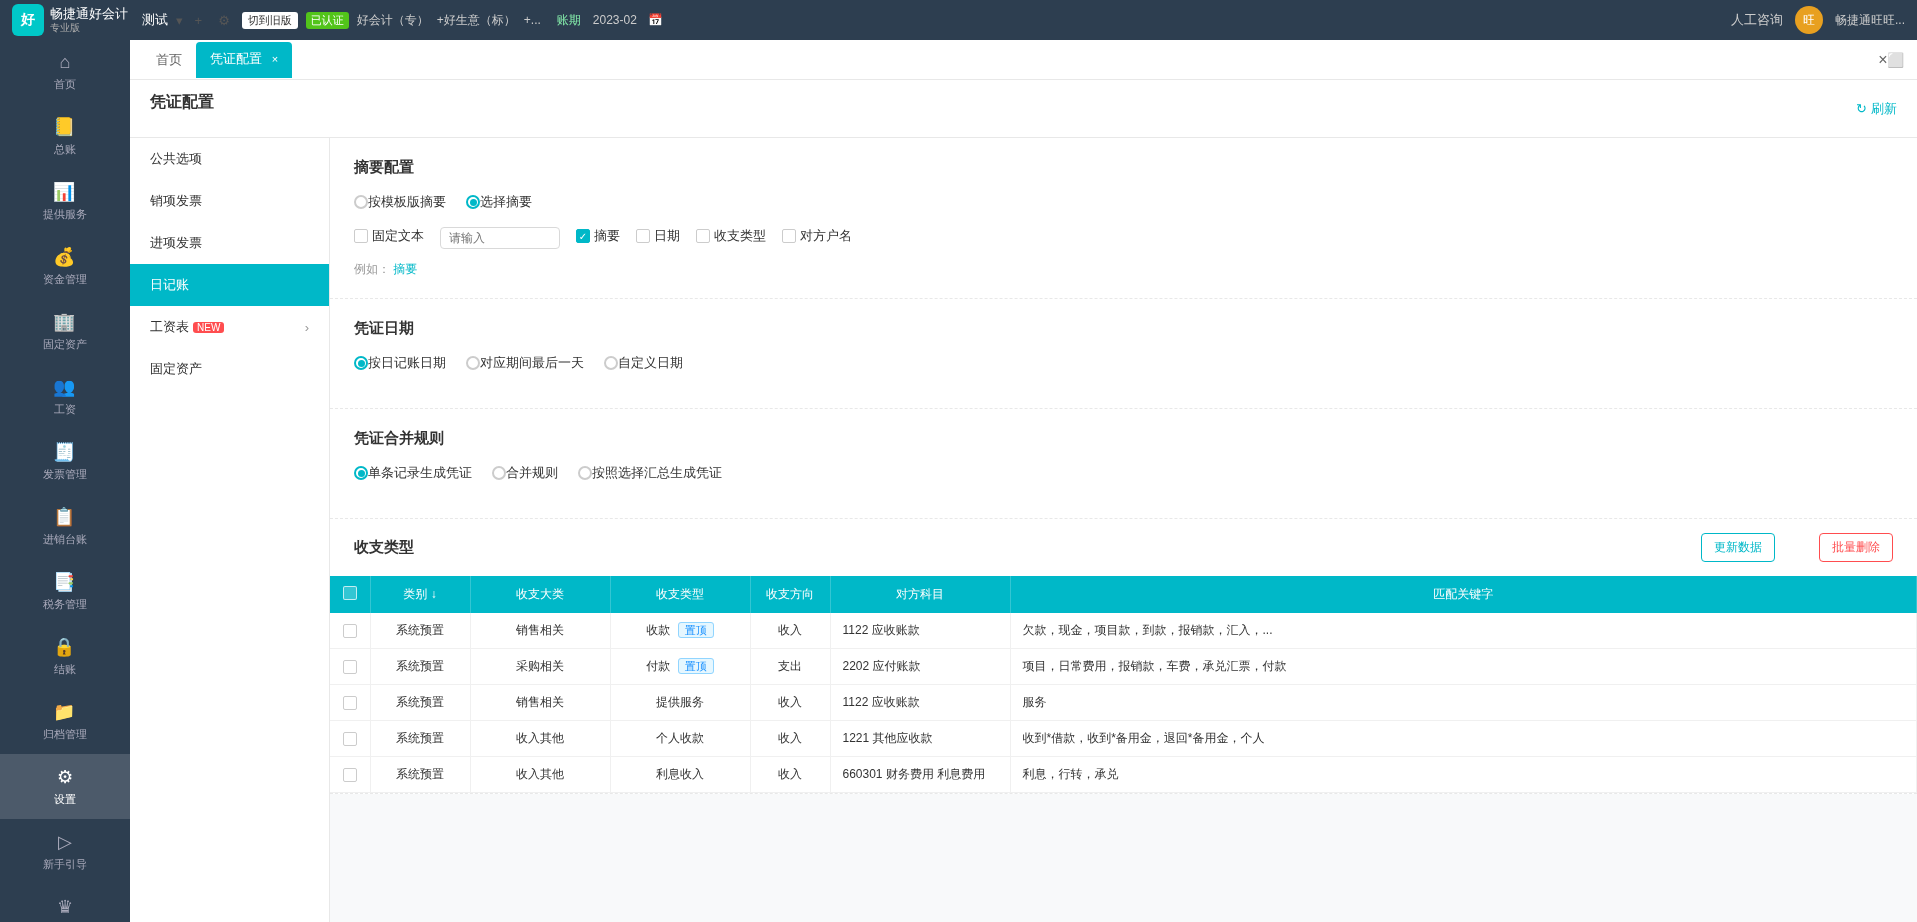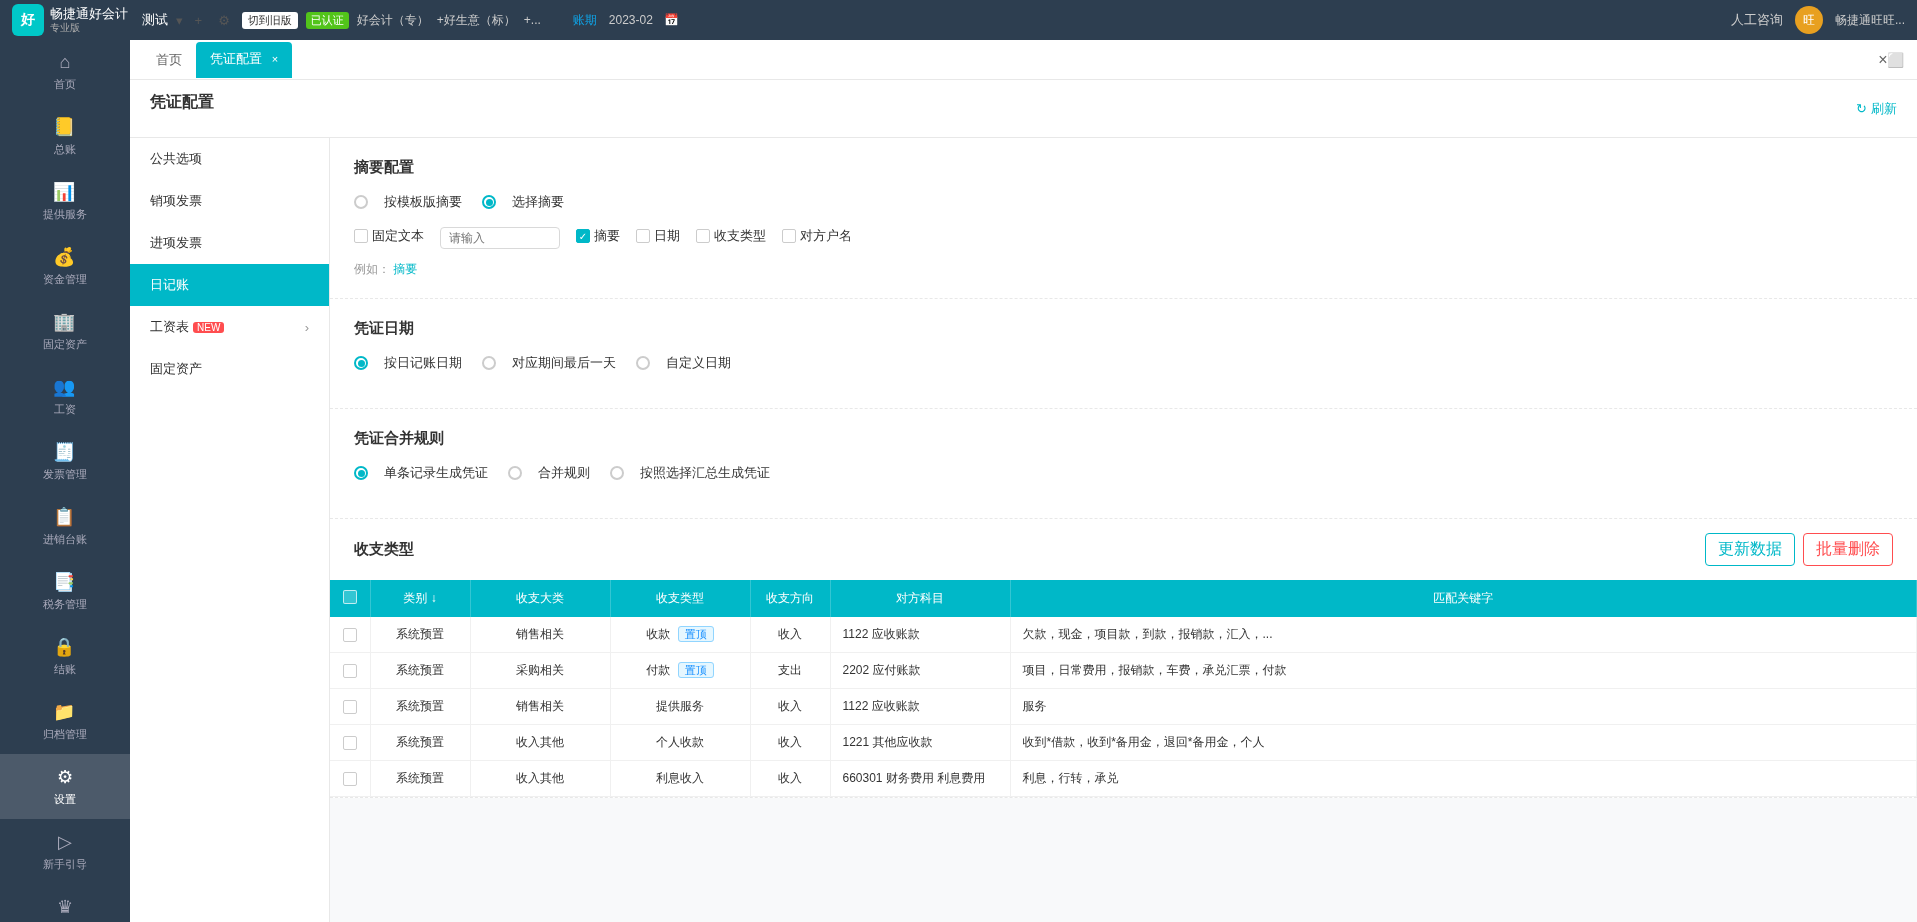"账期" span { color: #0ea5e9 -> #86efac; margin-left: 24px -> 8px }
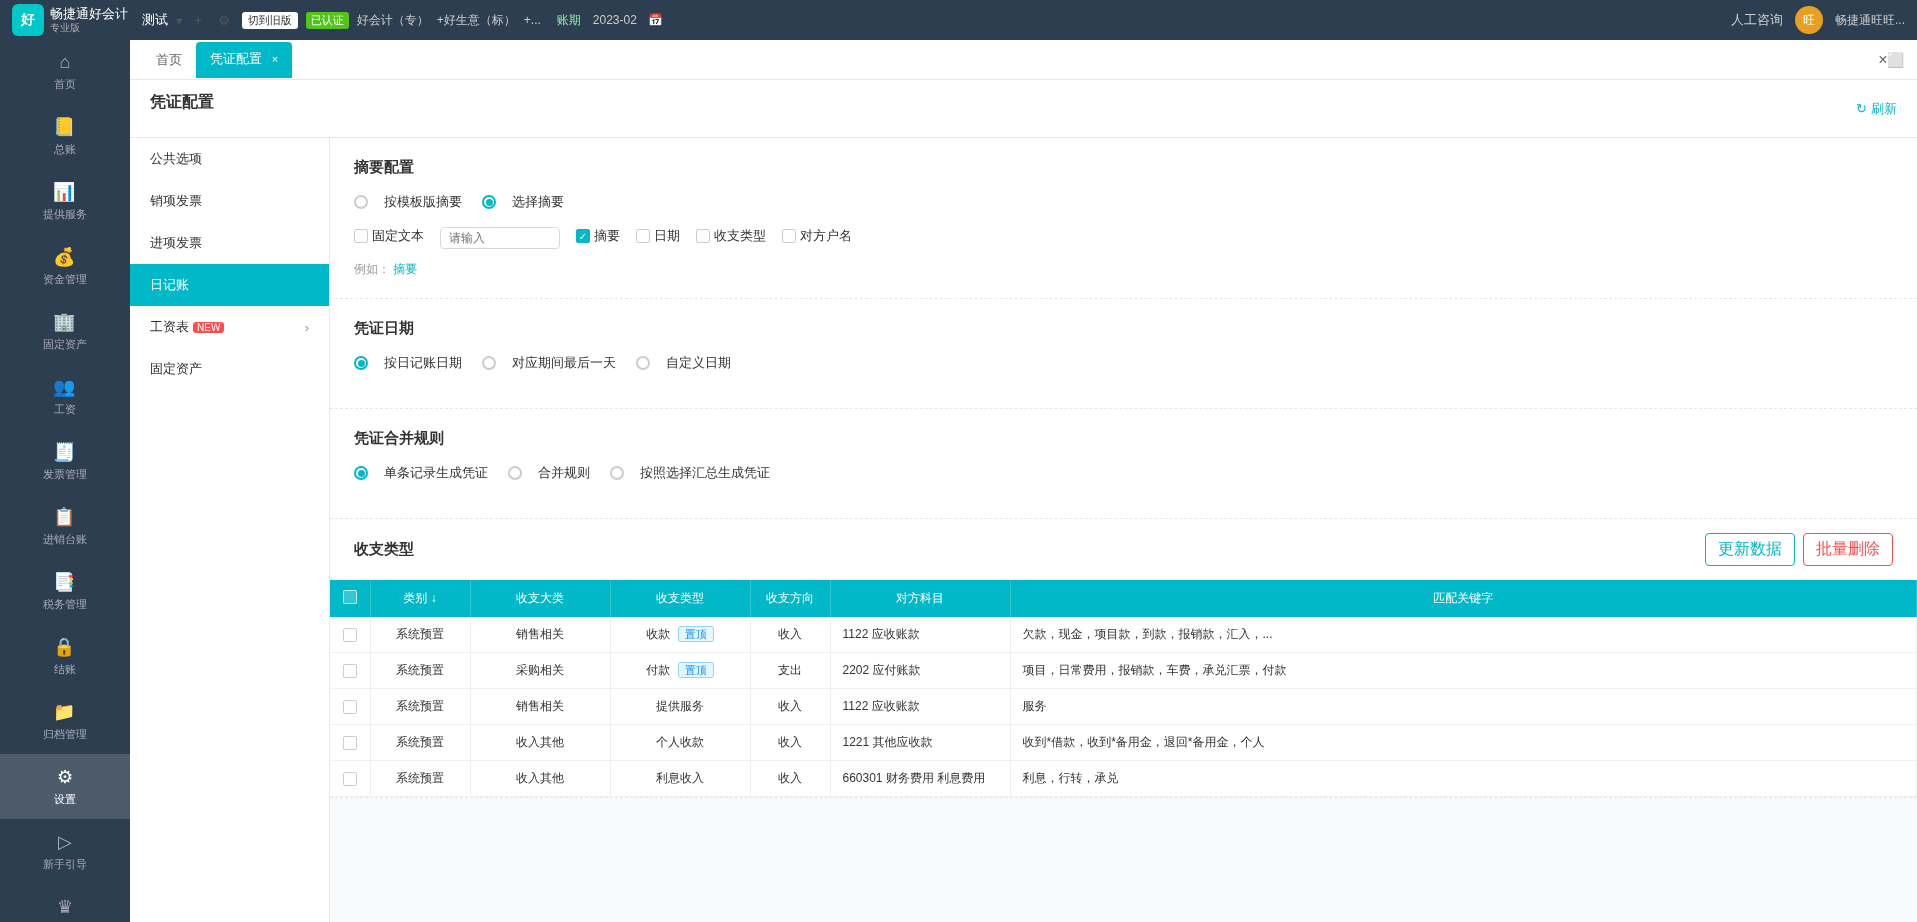"按模板版摘要" .radio-item { gap: 16px -> 0 }
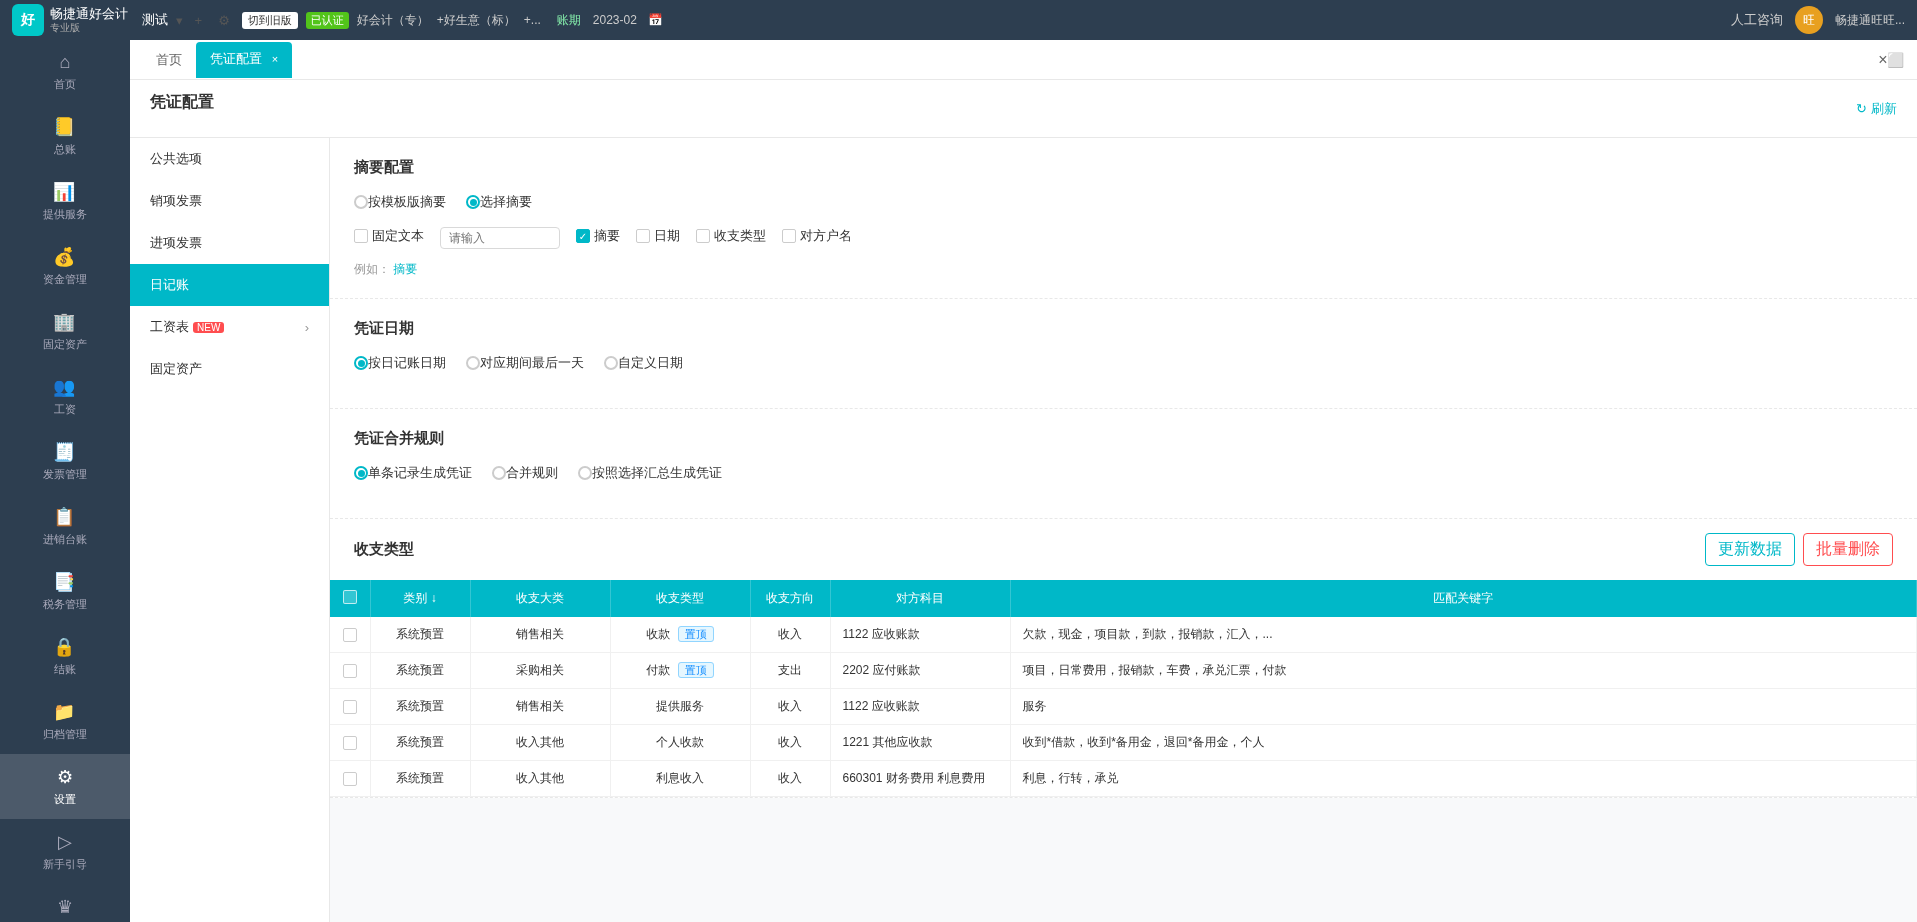"更新数据" .btn { font-size: 16px -> 12px; margin-left: none -> 36px }
